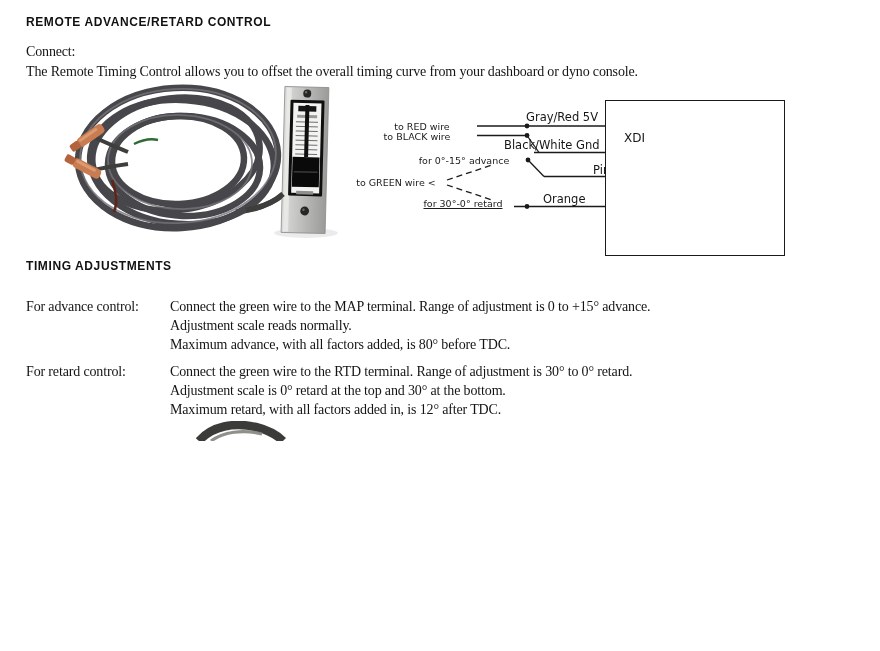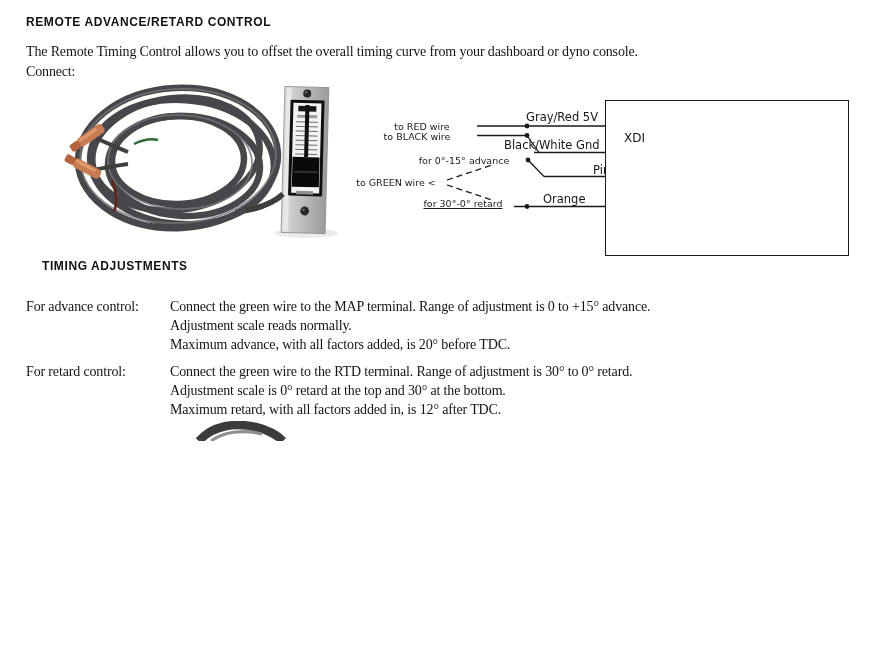"The Remote Timing Control allows" div { order: before "Connect:" -> after "Connect:" }
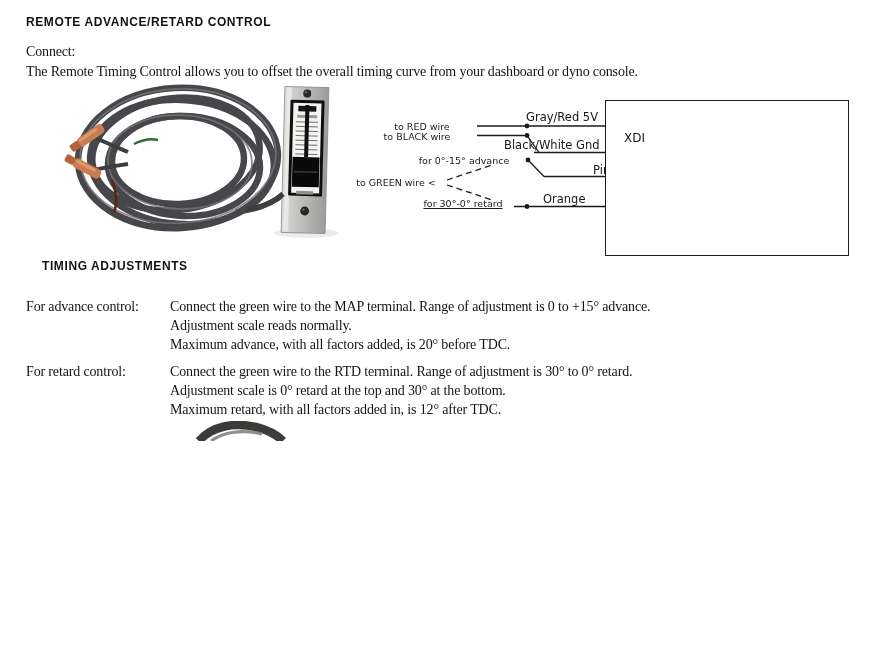"XDI" #xdi-box { width: 244px -> 180px }
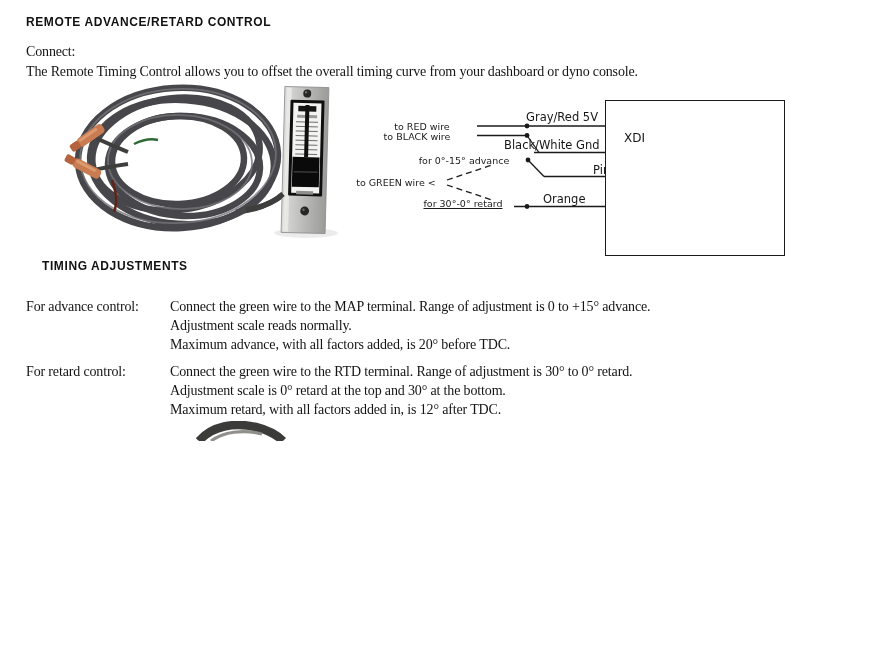"TIMING ADJUSTMENTS" #timing-heading { margin-left: 16px -> none }
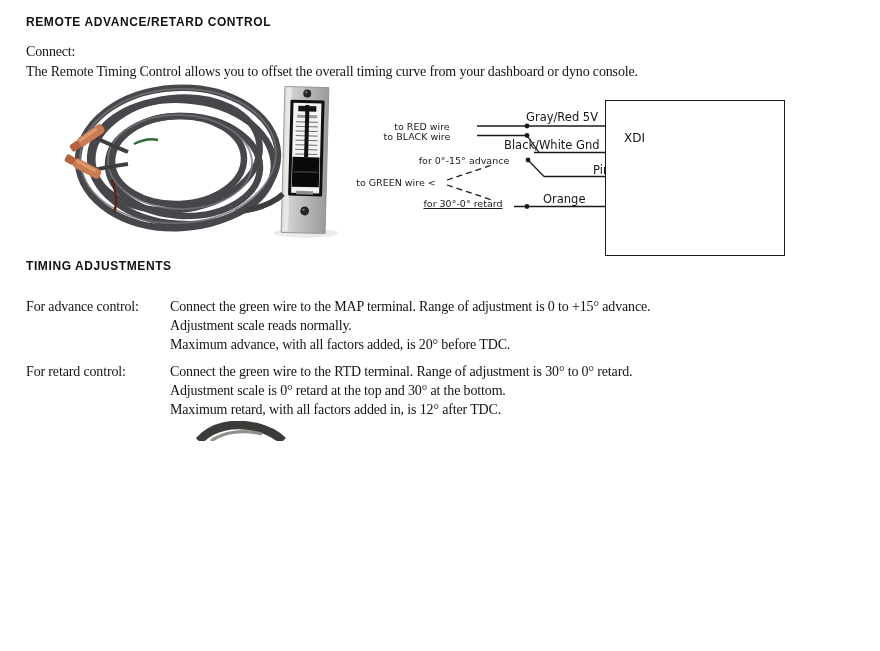"Maximum advance, with all factors" span { text: 20 -> 80 }
